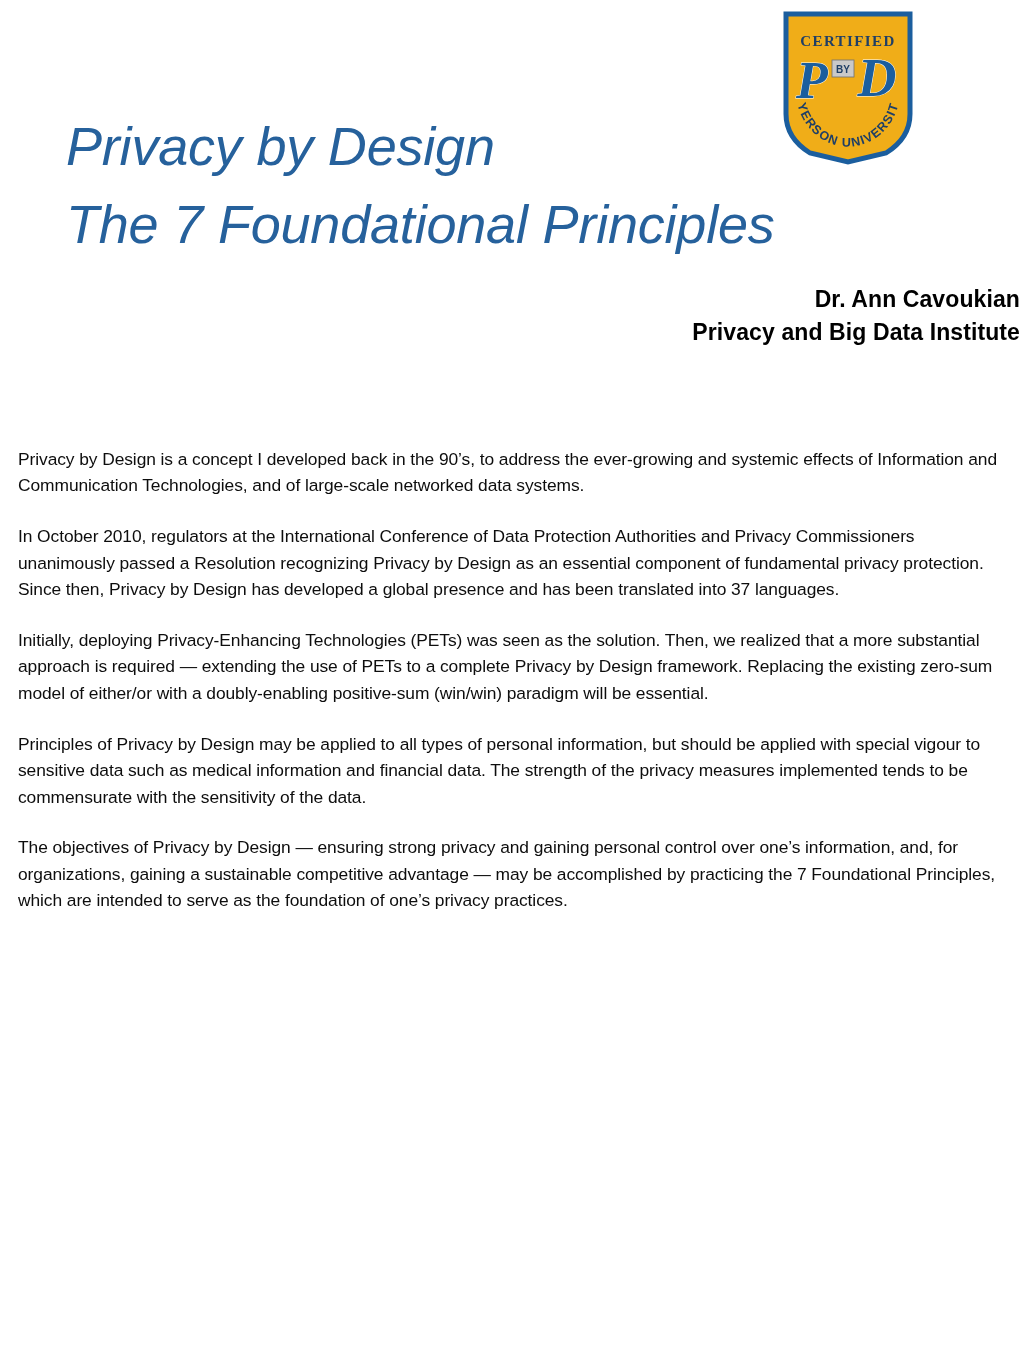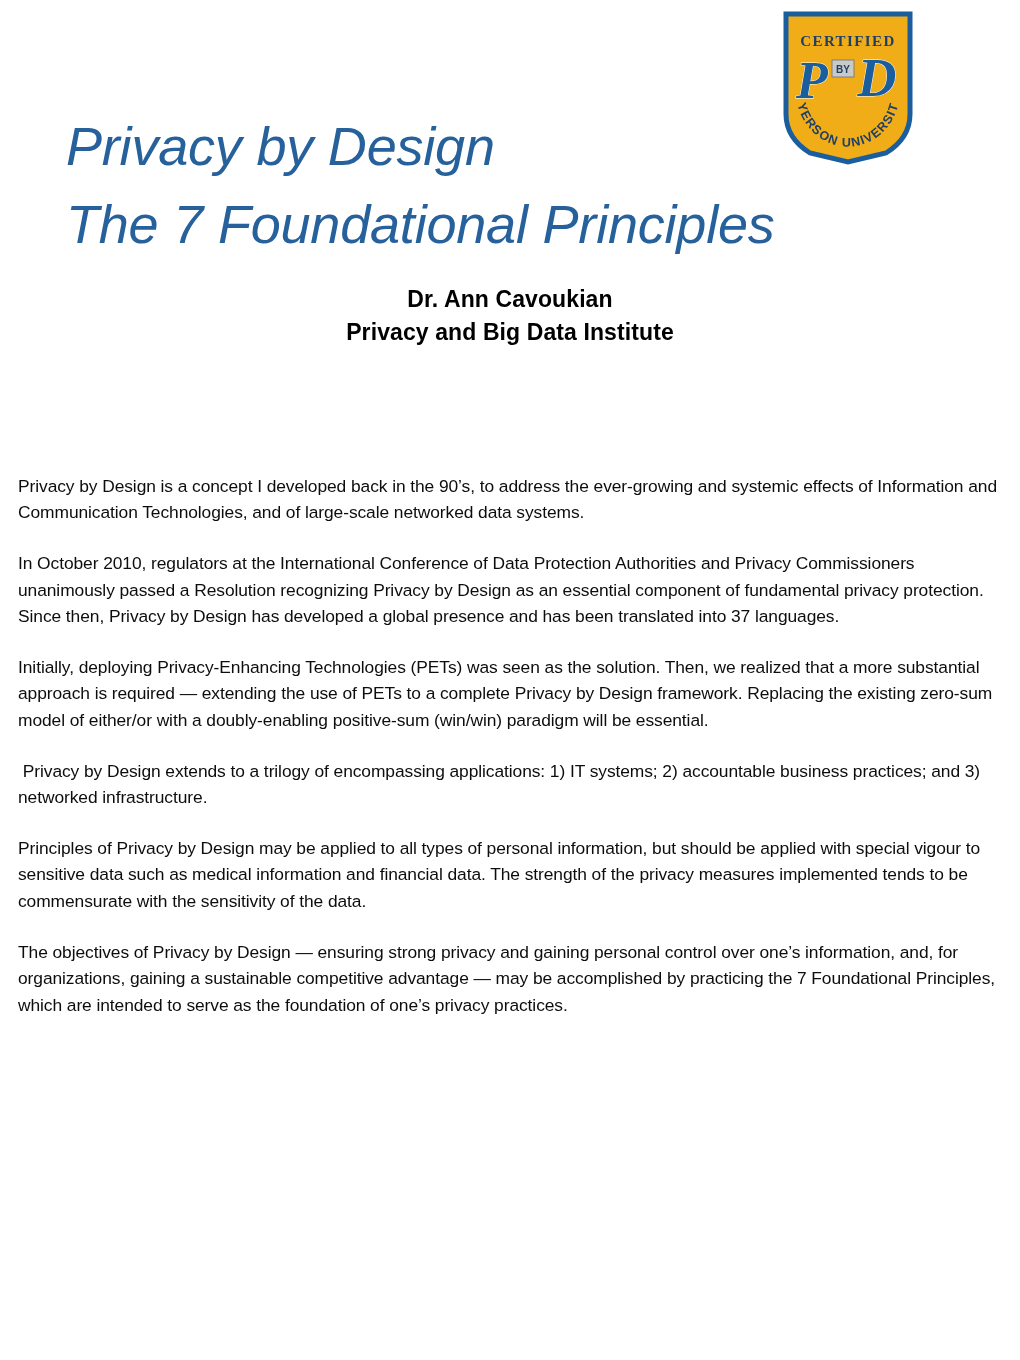"Dr. Ann Cavoukian" .byline div { text-align: none -> right }
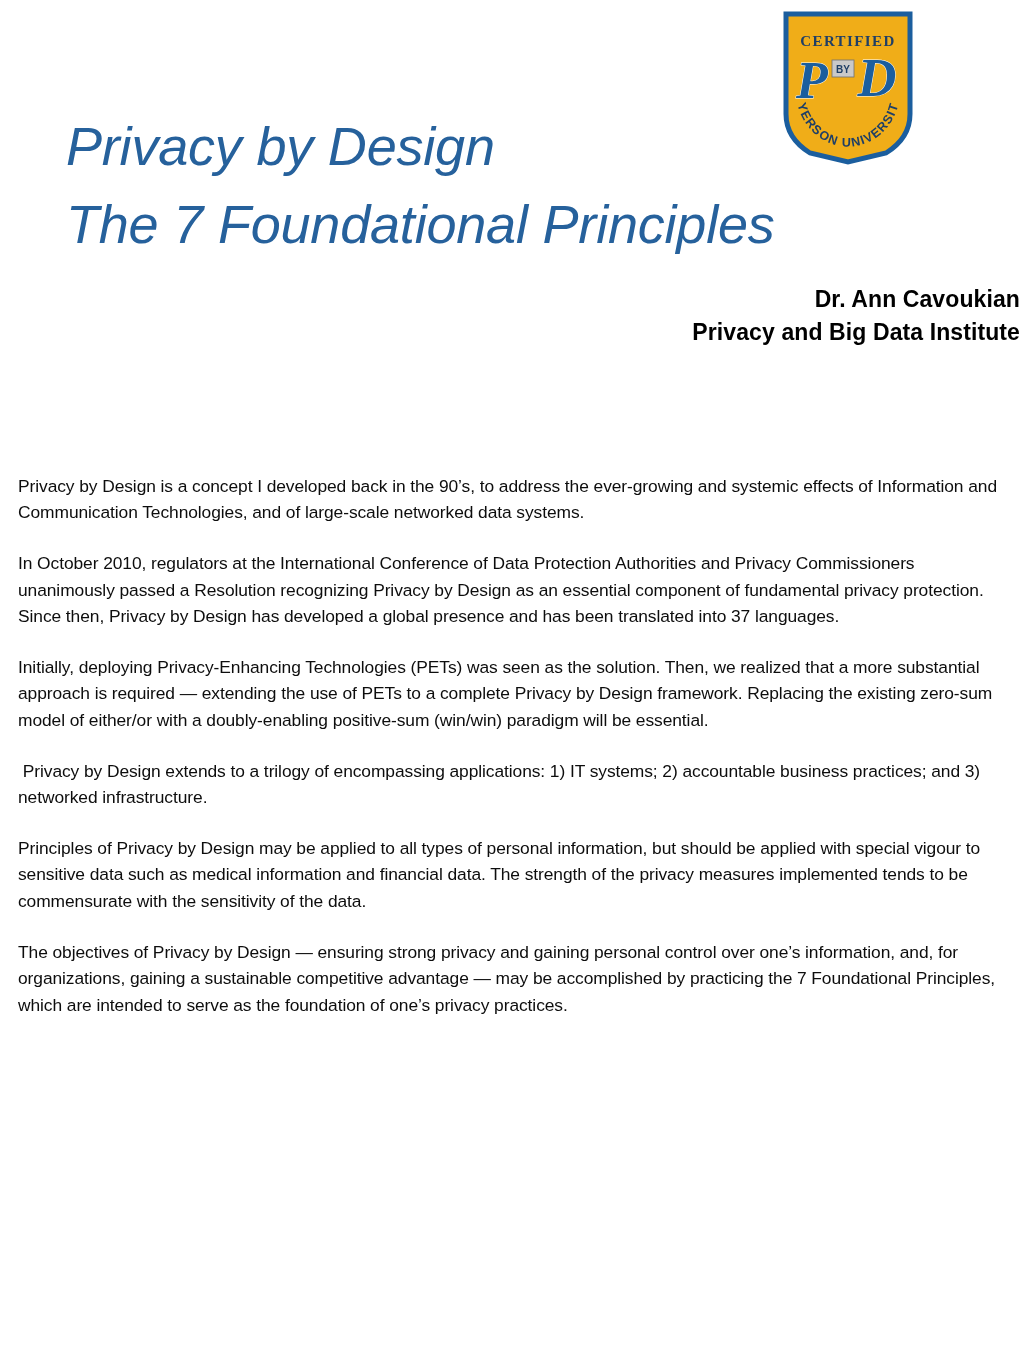"Privacy by Design is a" .body-copy { margin-top: 27px -> none }
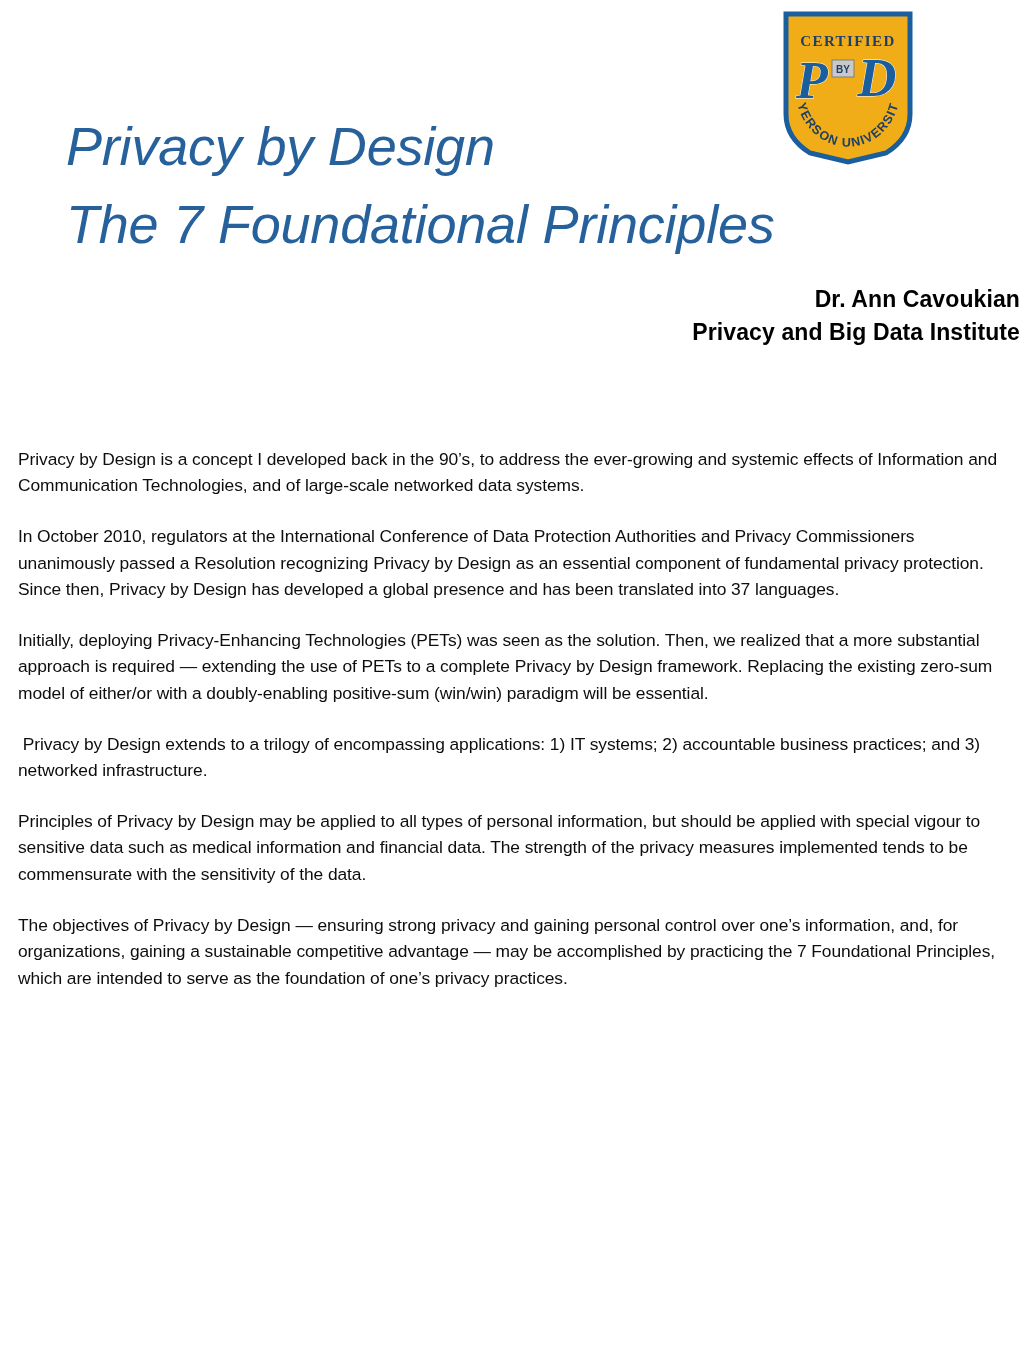"Privacy by Design extends to" p.para { html: <p> Privacy by Design extends to a trilogy of encompassing applications: 1) IT systems; 2) accountable business practices; and 3) networked infrastructure.</p> -> none }
